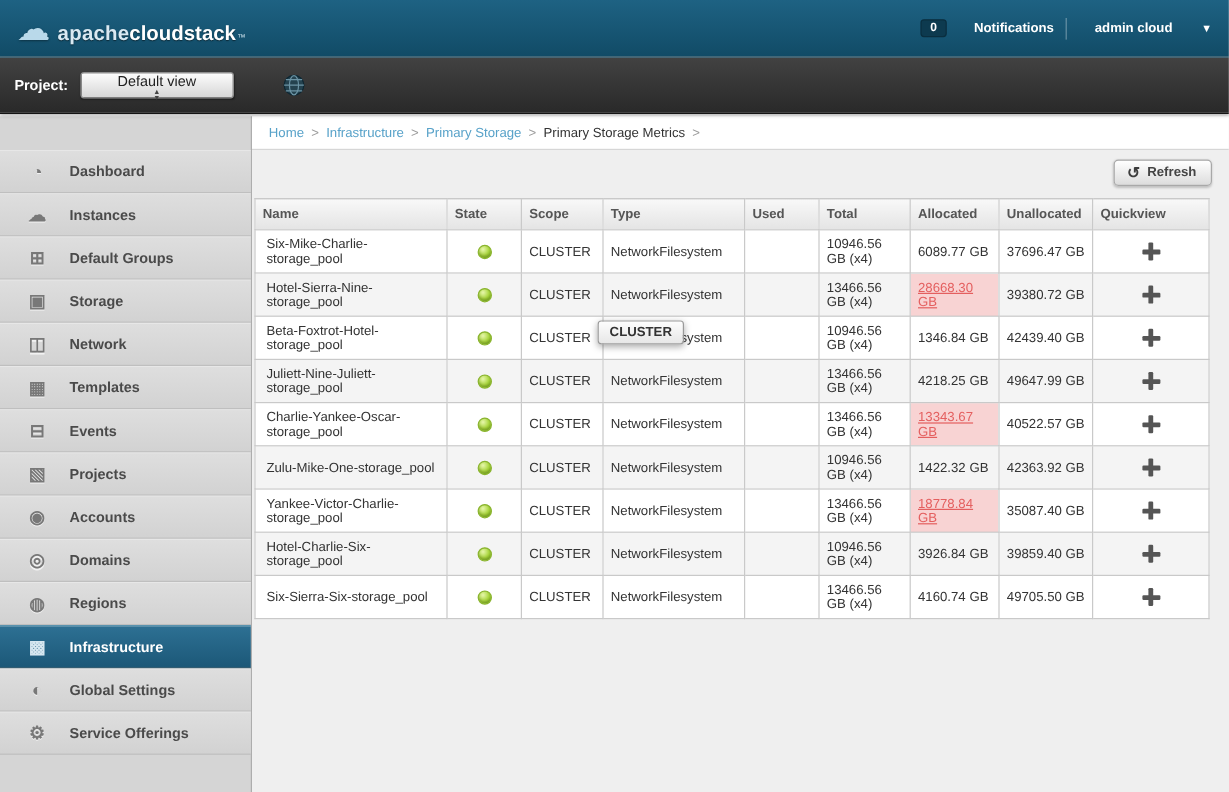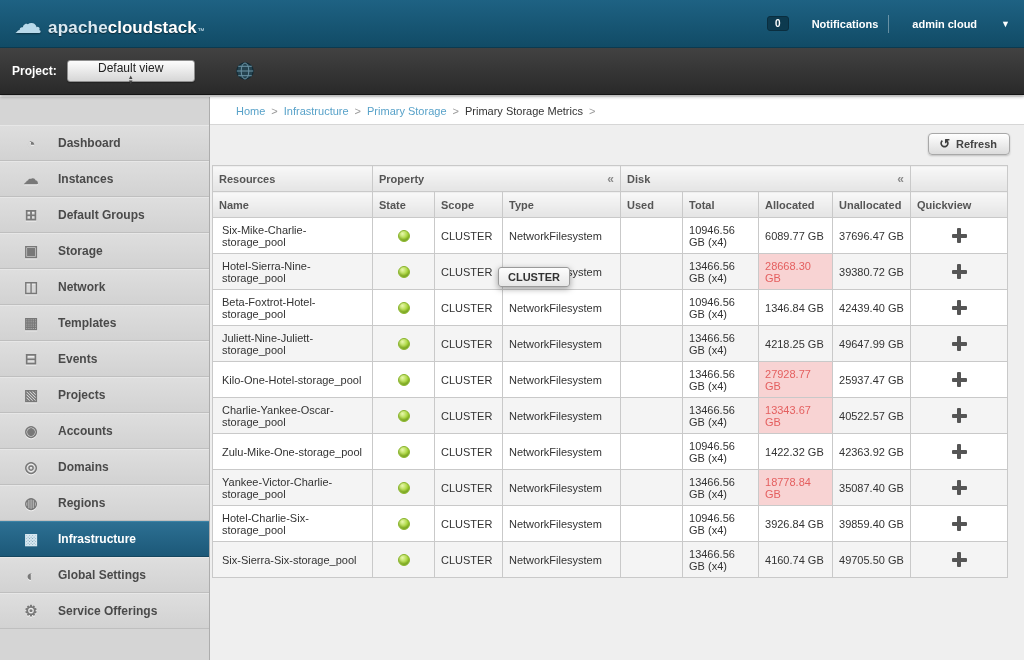"Home" .breadcrumb { padding-left: 26px -> 14px }
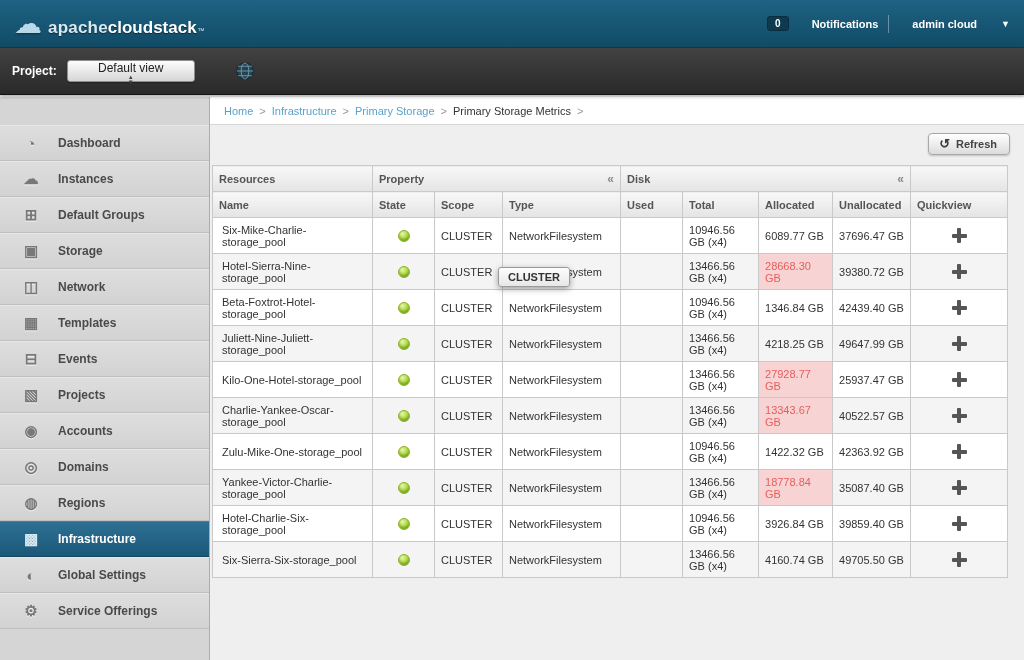"Resources" tr { html: <tr> <th>Resources</th> <th> <span>Property</span> <span>«</span> </th> <th> <span>Disk</span> <span>«</span> </th> <th></th> </tr> -> none }
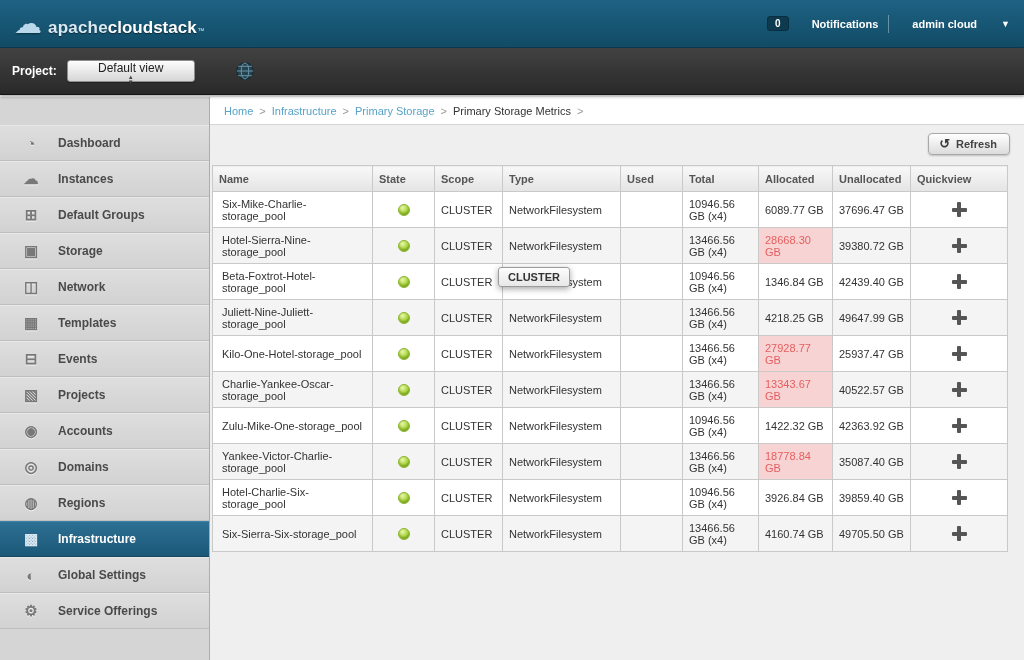"28668.30 GB" td.alert { text-decoration: none -> underline }
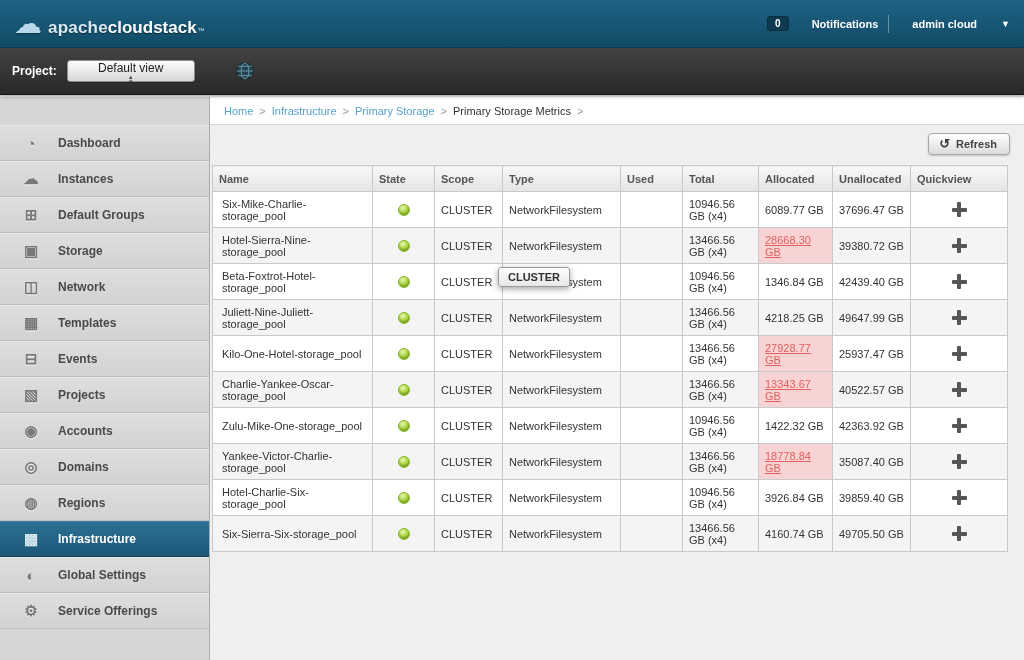"Kilo-One-Hotel-storage_pool" tr { html: <tr> <td>Kilo-One-Hotel-storage_pool</td> <td> <div></div> </td> <td>CLUSTER</td> <td>NetworkFilesystem</td> <td></td> <td>13466.56 GB (x4)</td> <td>27928.77 GB</td> <td>25937.47 GB</td> <td> <div></div> </td> </tr> -> none }
